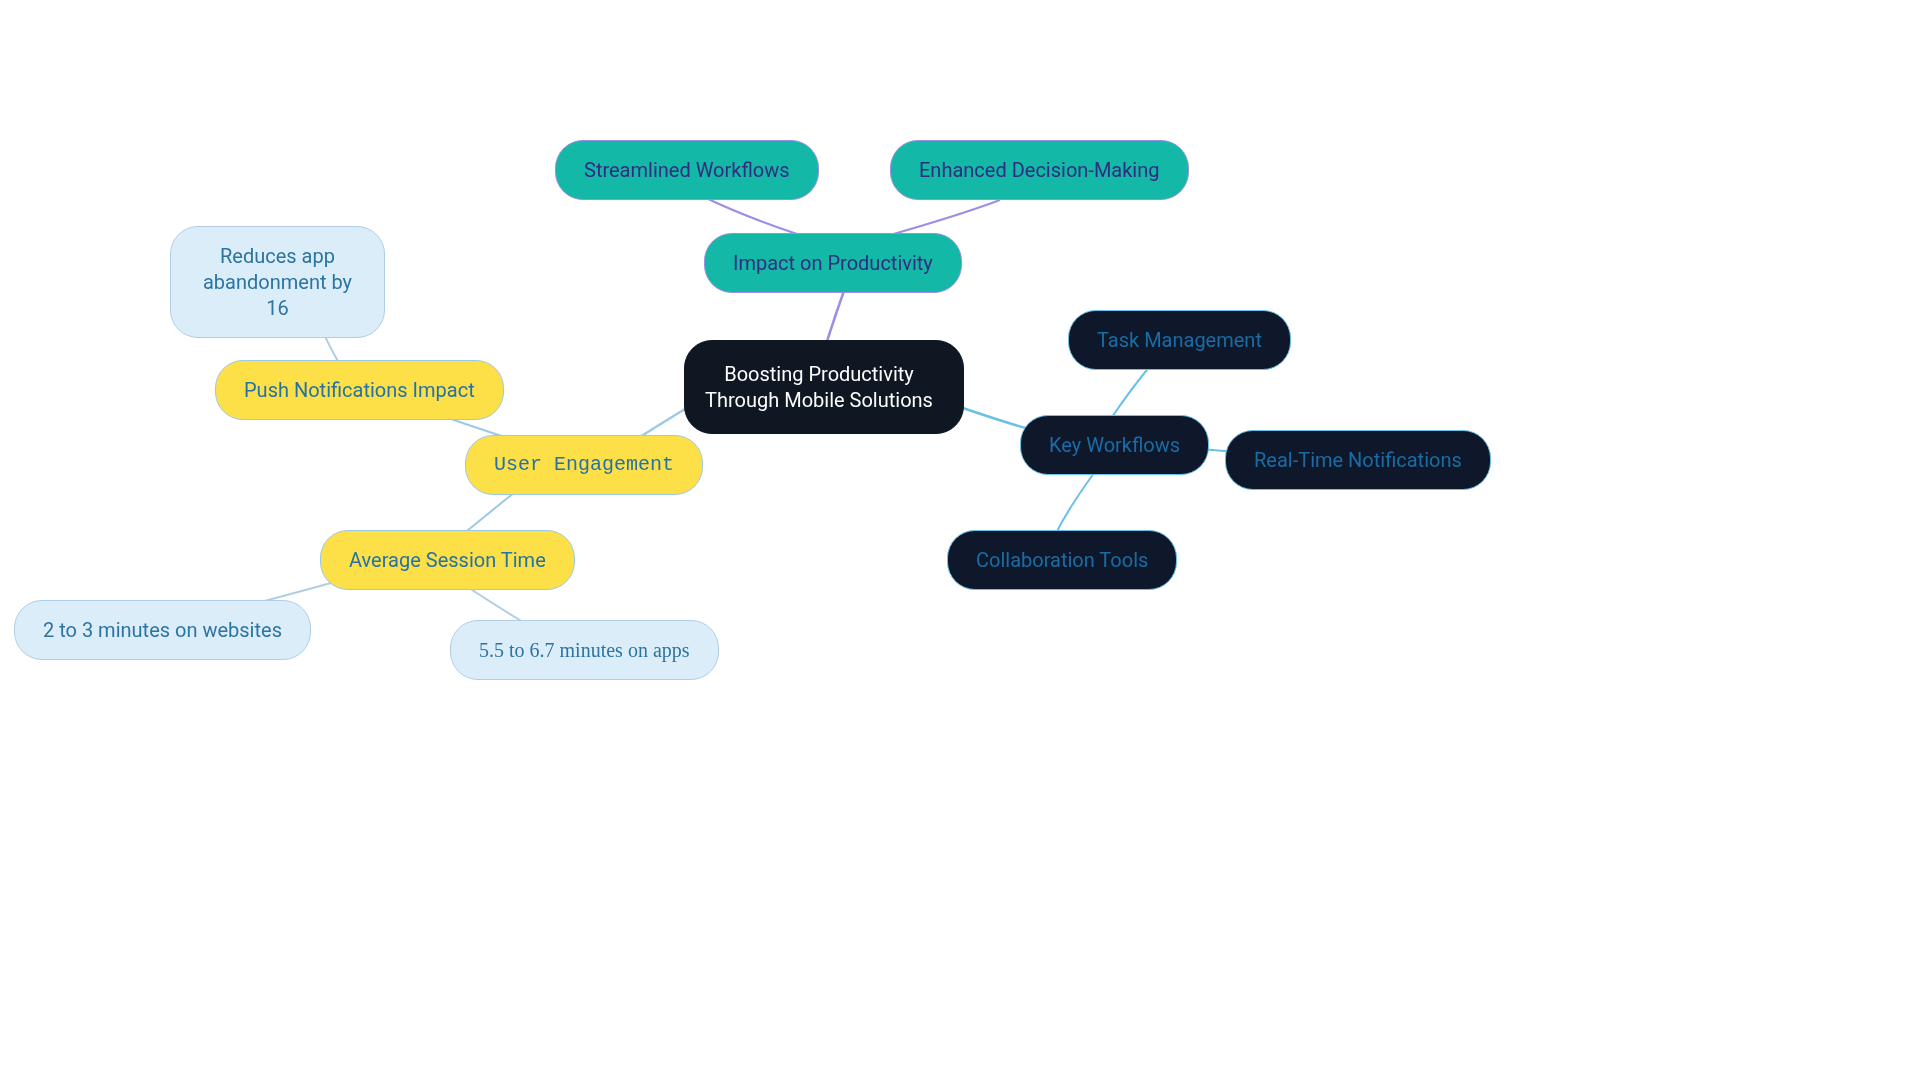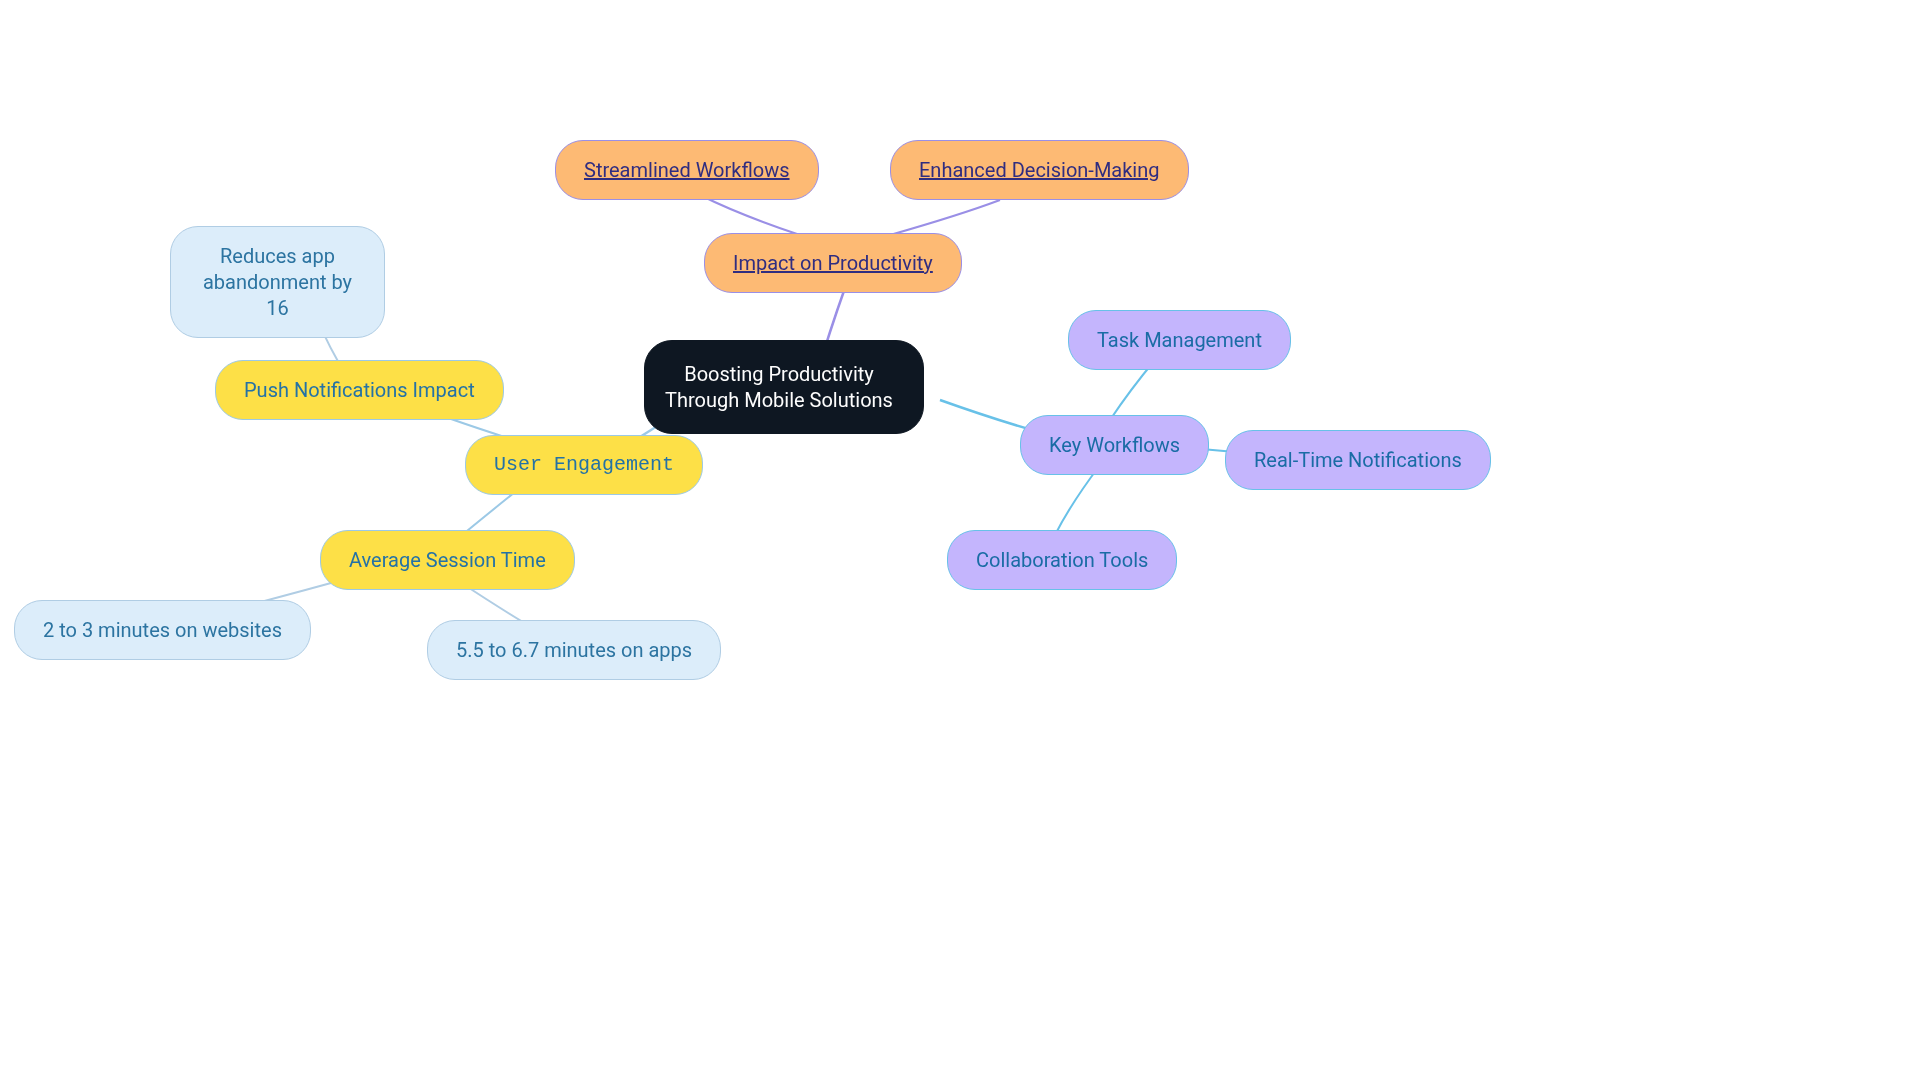"Streamlined Workflows" .node.purple { background: #fdba74 -> #14b8a6; text-decoration: underline -> none }
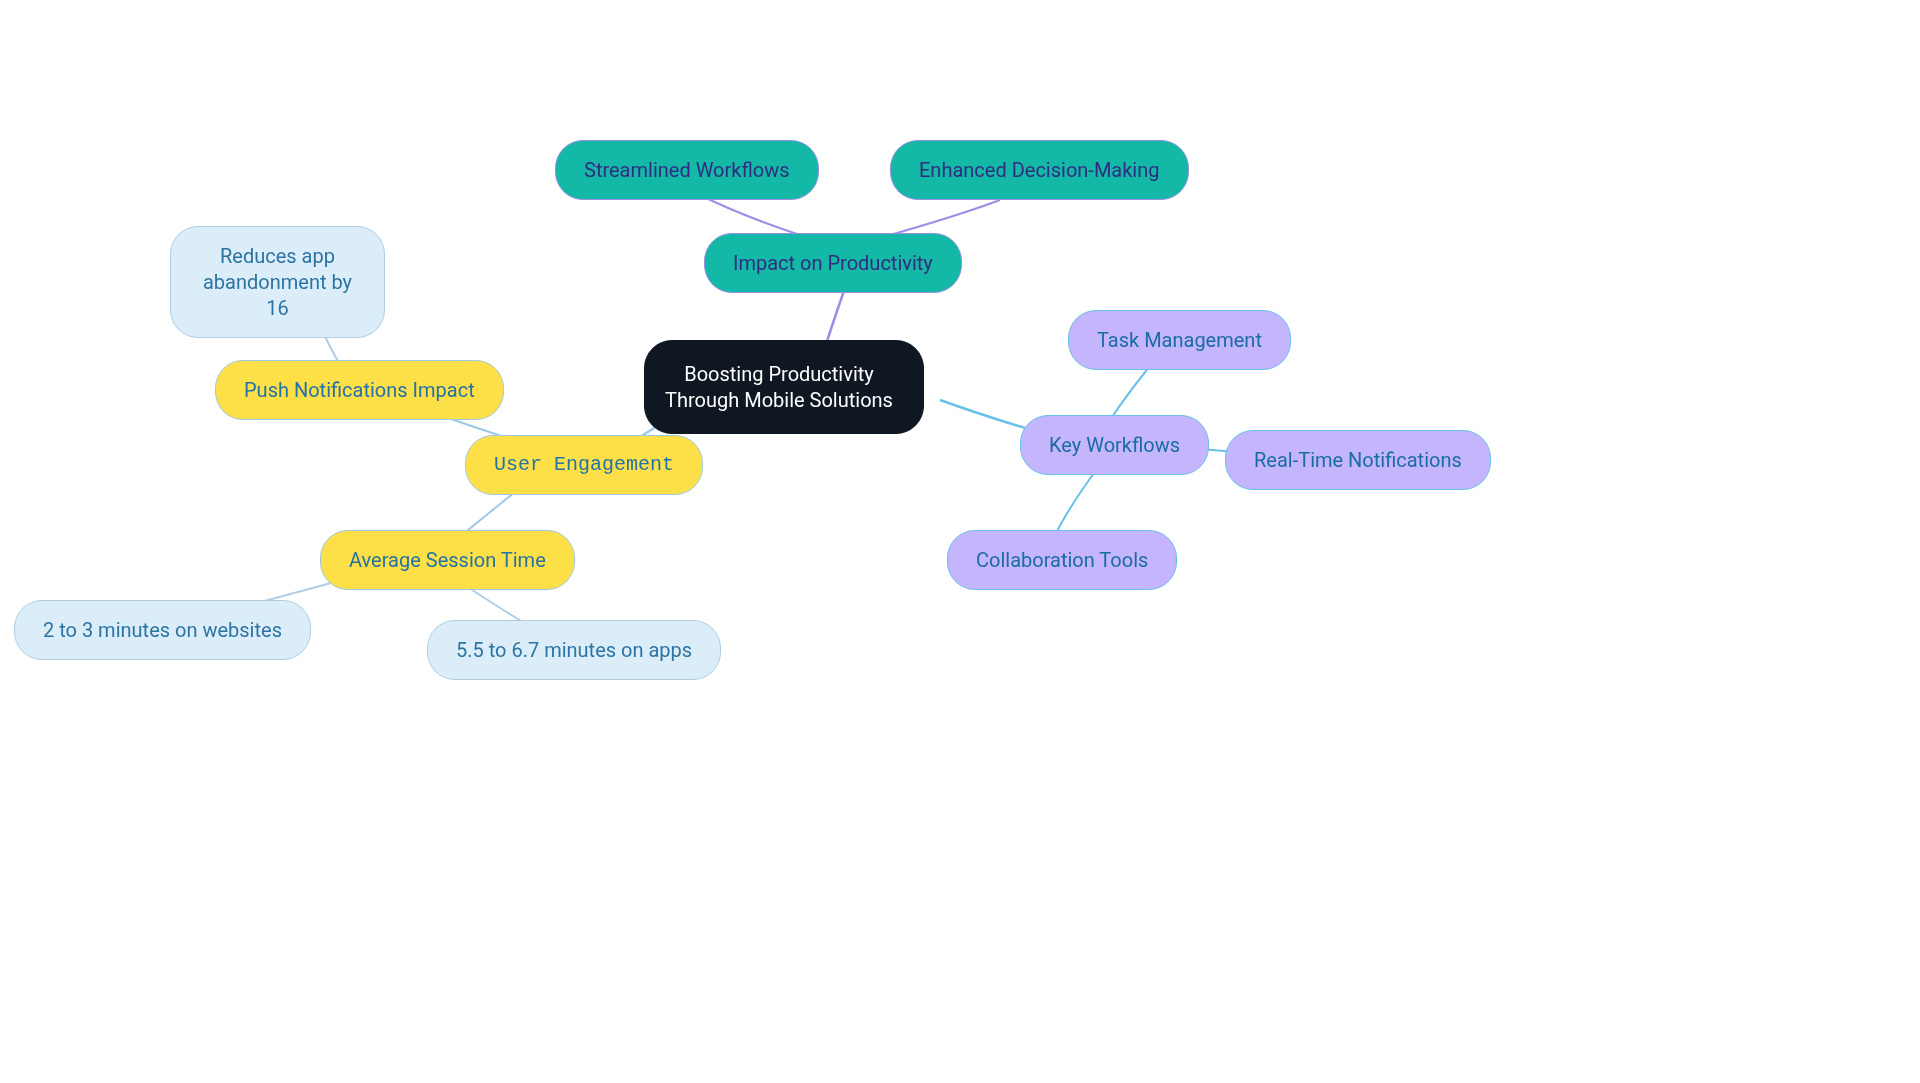"Task Management" .node.light-blue { background: #c4b5fd -> #0f172a }
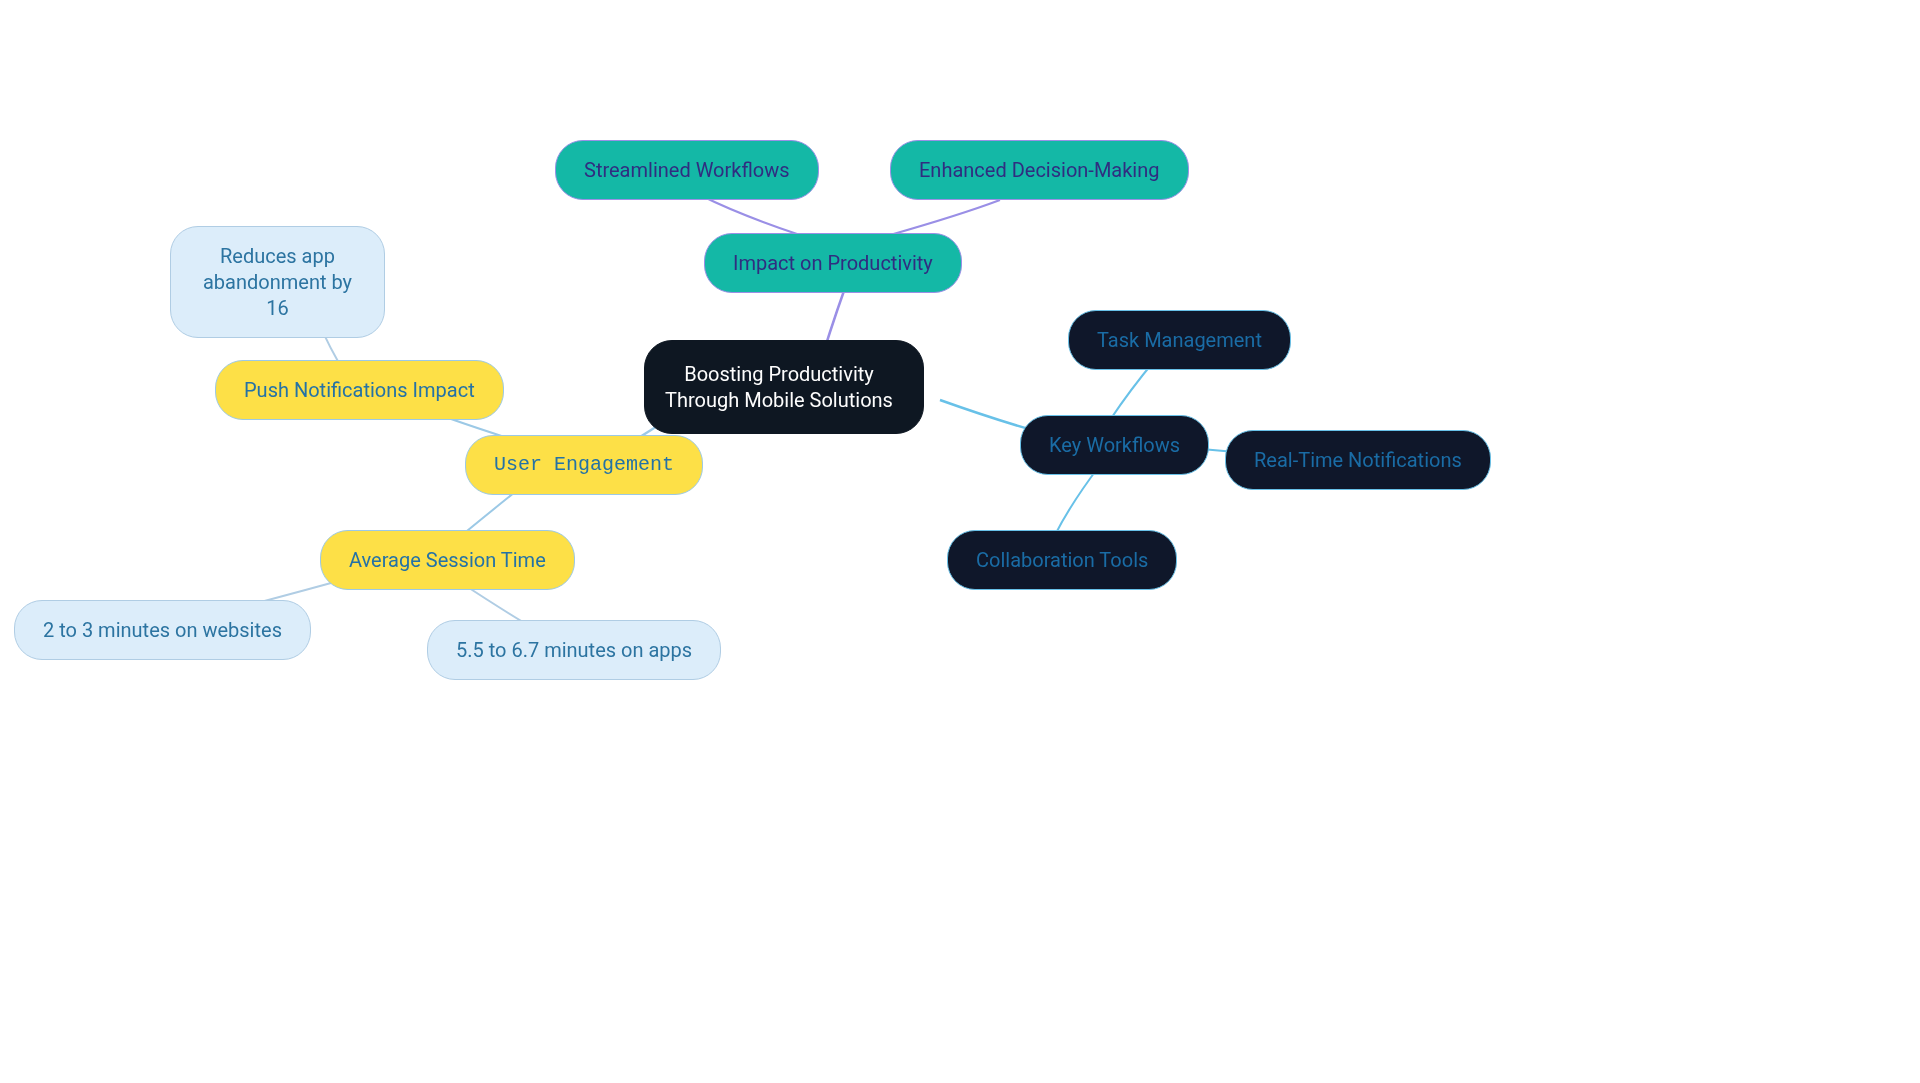"Boosting Productivity Through Mobile" div.node { left: 644px -> 684px }
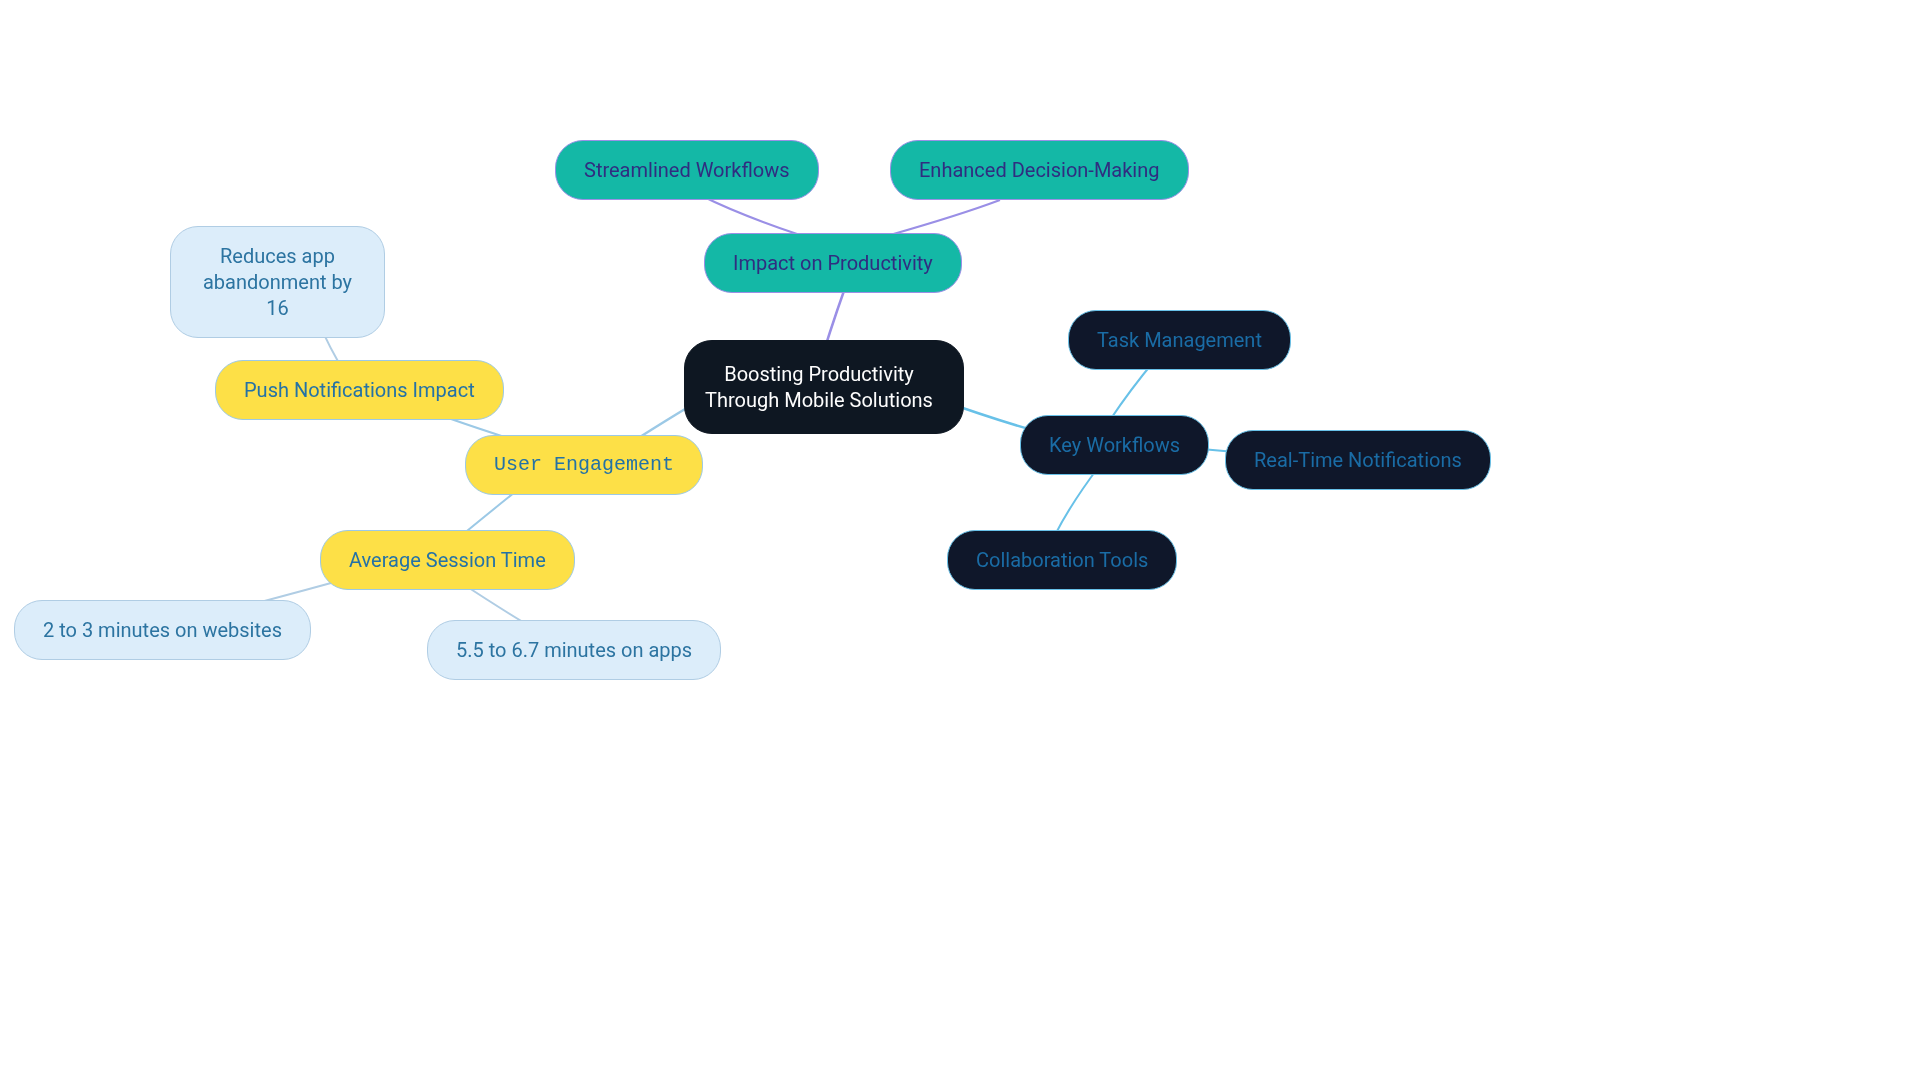"5.5 to 6.7 minutes on" div.node { font-family: none -> Liberation Serif, serif; left: 427px -> 450px }
